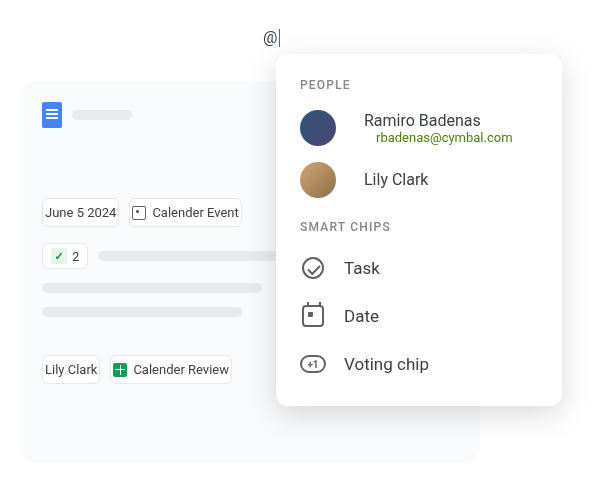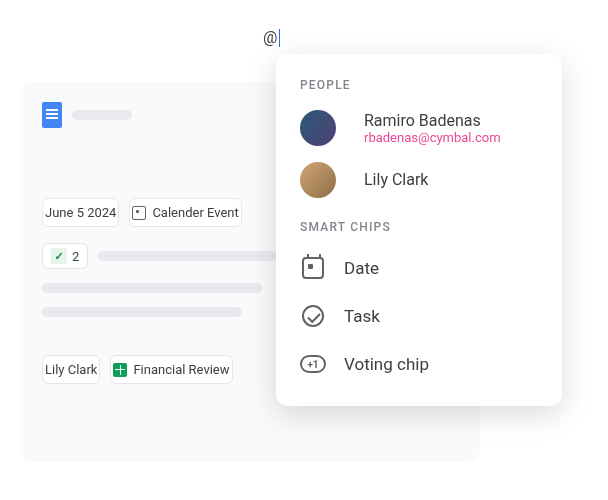"rbadenas@cymbal.com" .person-email { color: #ec4899 -> #4d7c0f; margin-left: none -> 12px }
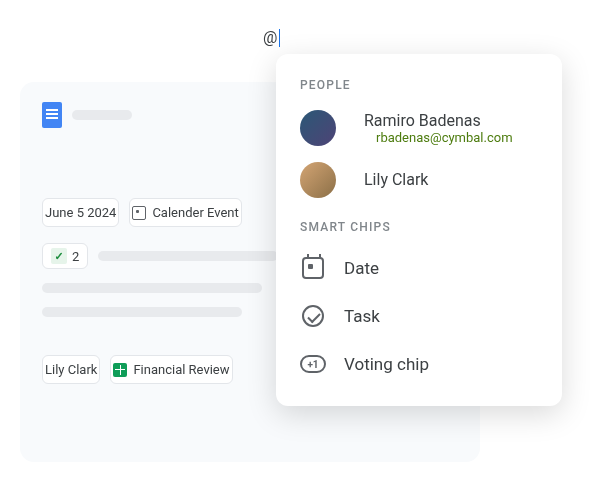"Date" div.menu-item { order: before "Task" -> after "Task" }
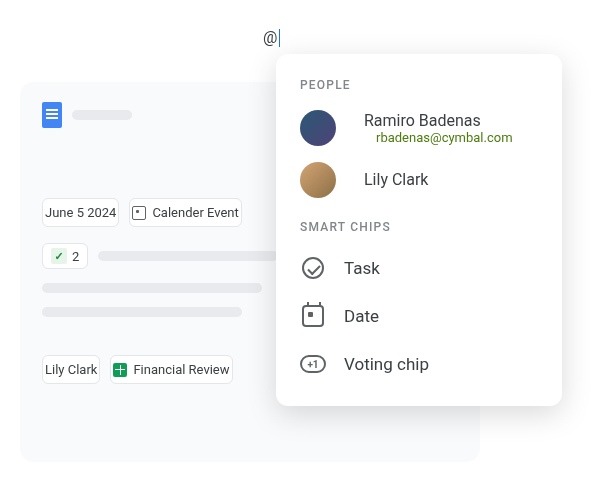"Financial Review" span { text: Financial -> Calender }
